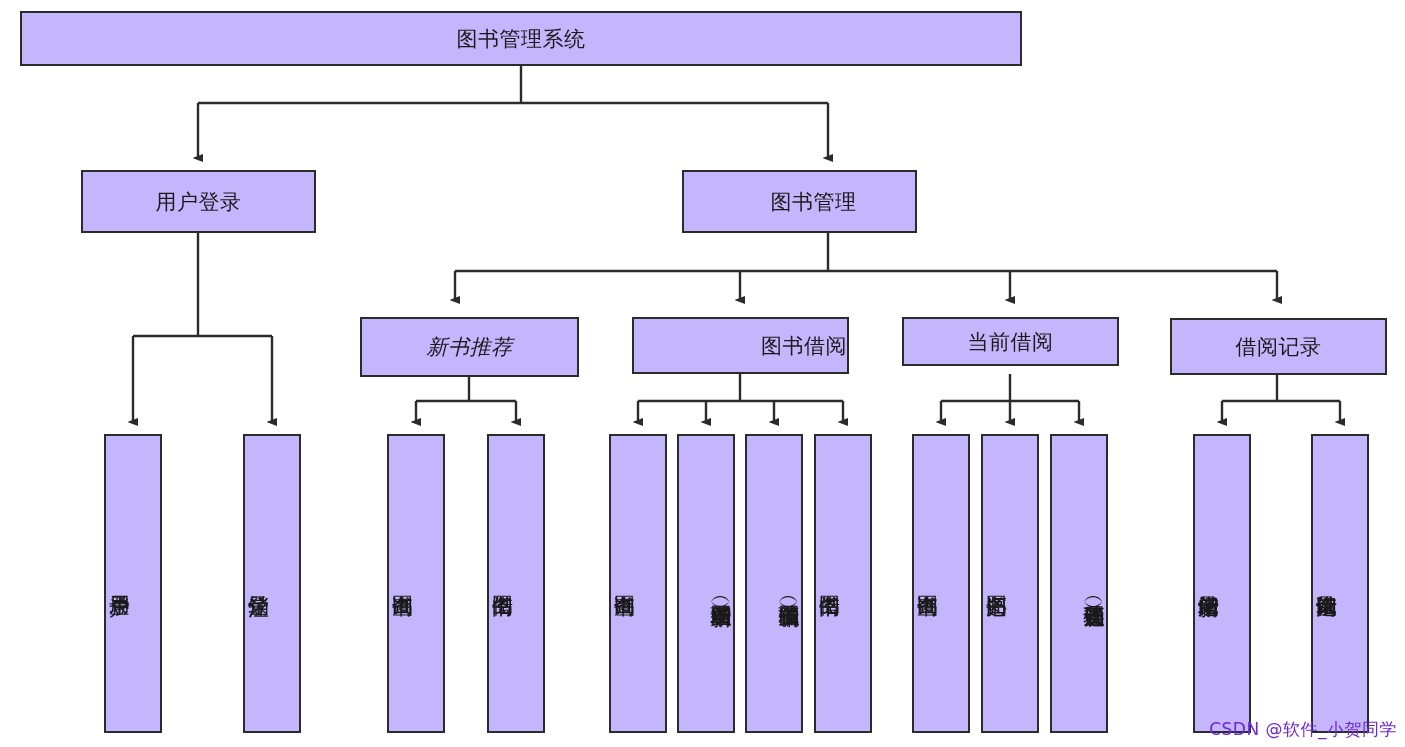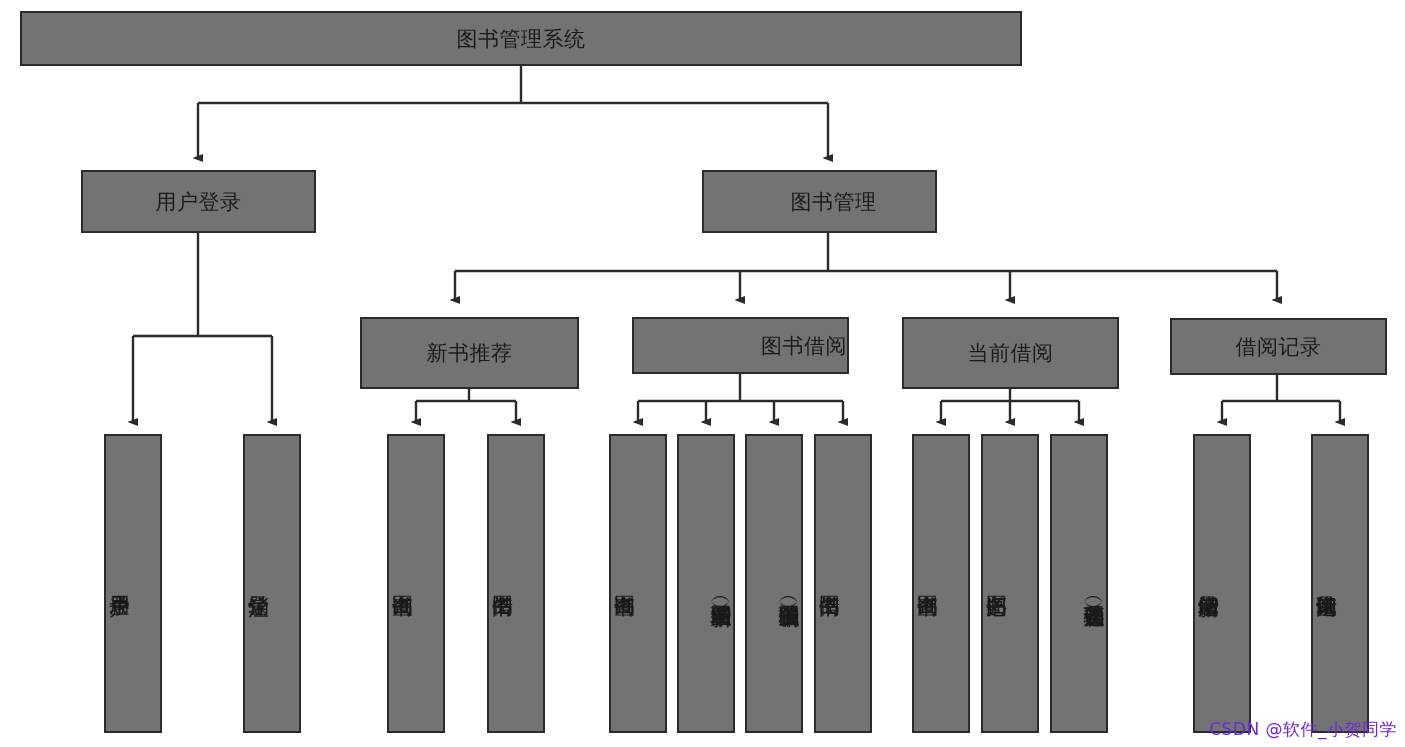"图书管理系统" .node { background: #737373 -> #c4b5fd }
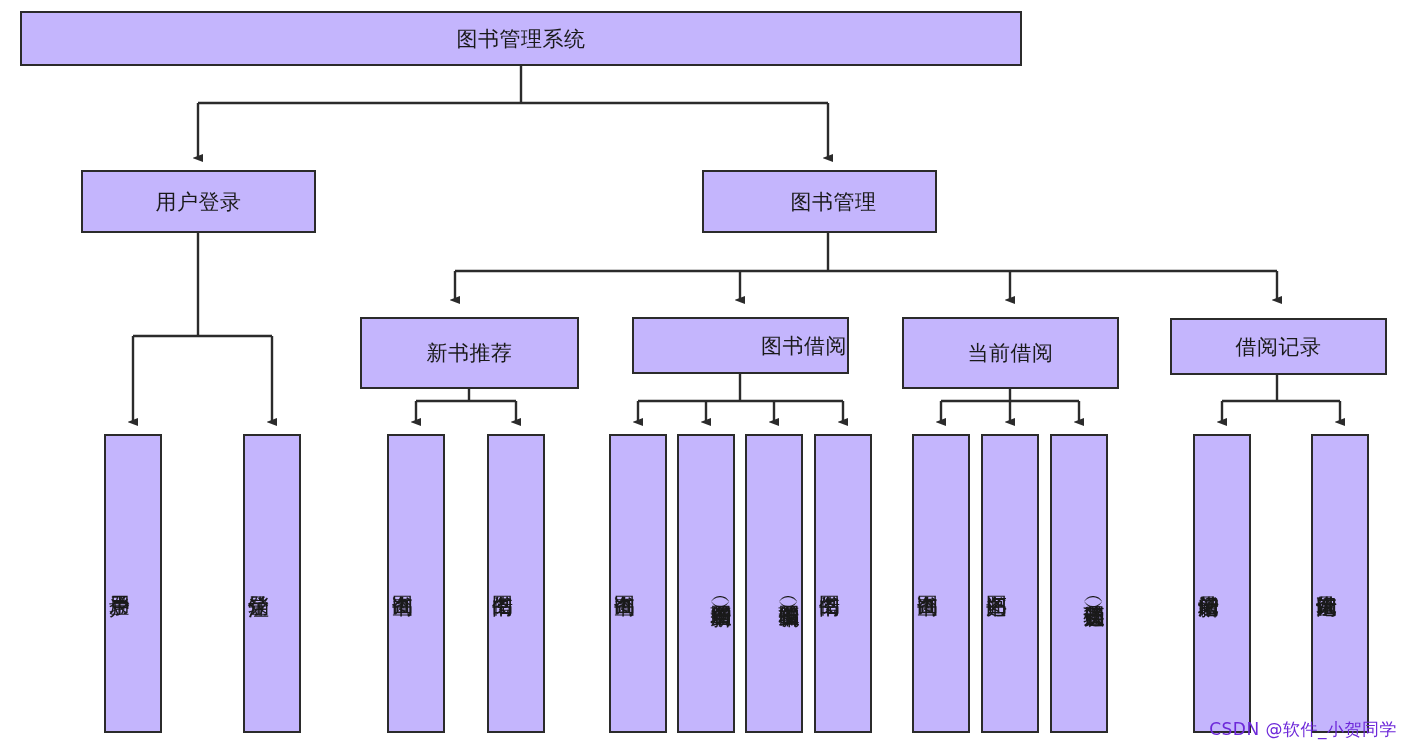"图书管理" div.node { left: 702px -> 682px }
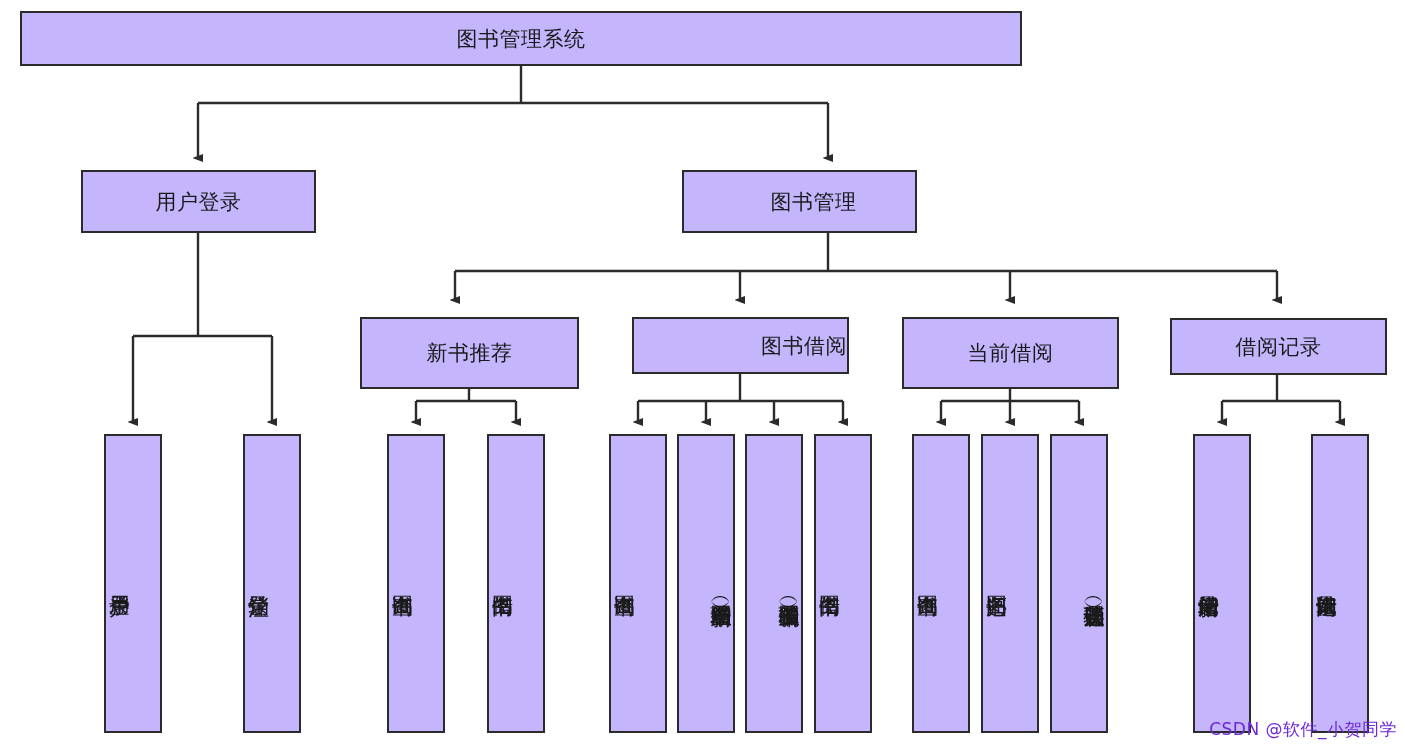"新书推荐" div.node { font-style: none -> italic; height: 72px -> 60px }
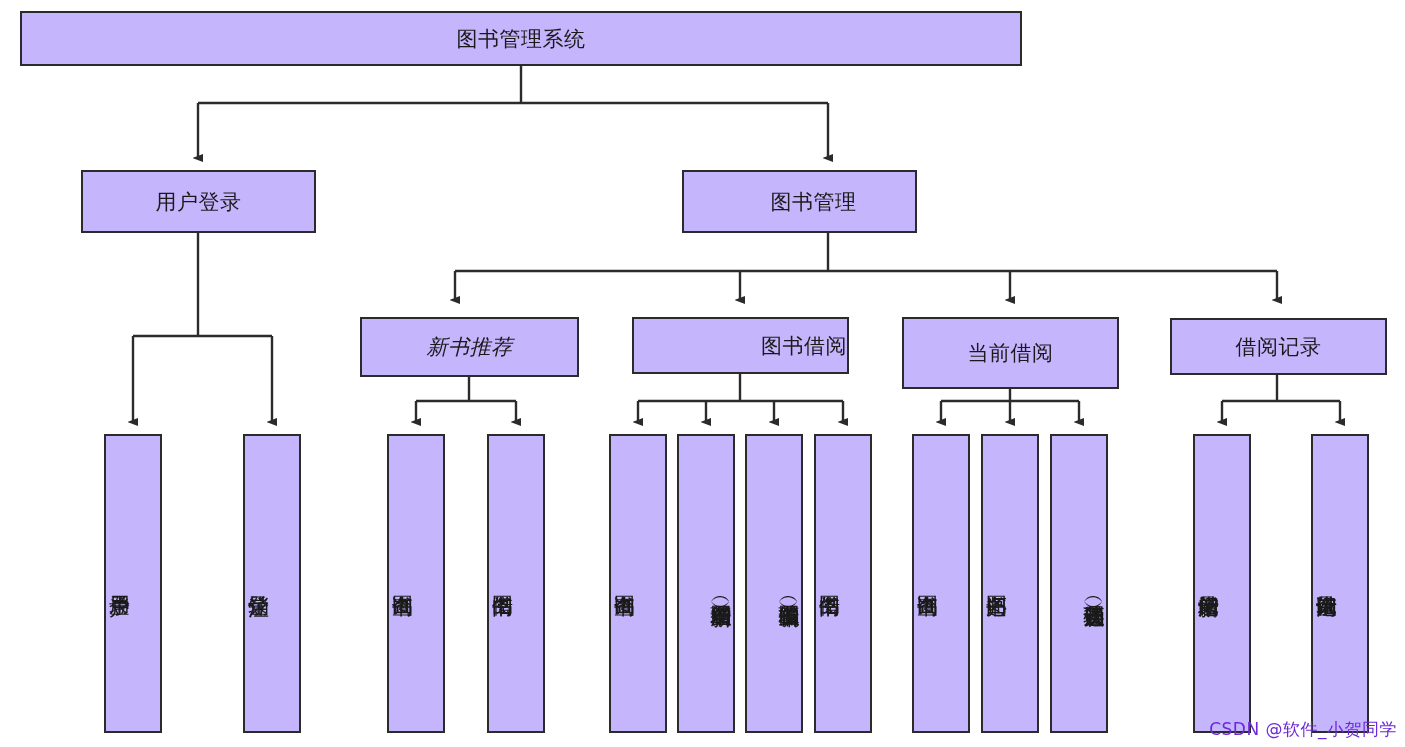"当前借阅" div.node { height: 72px -> 49px }
